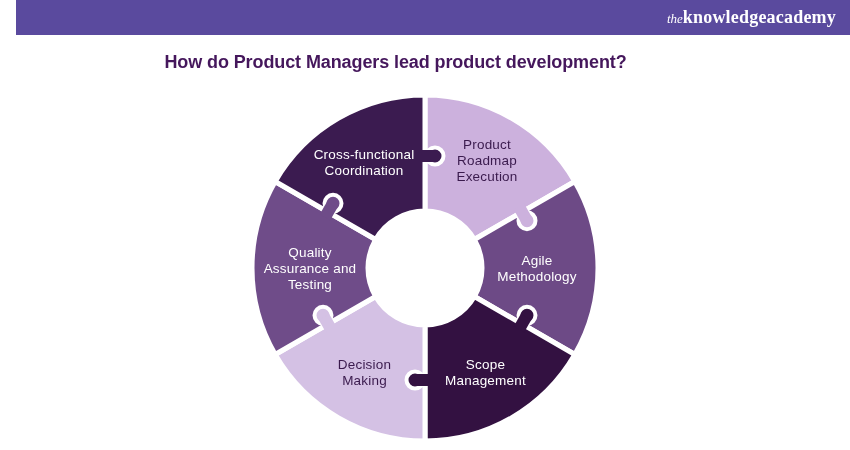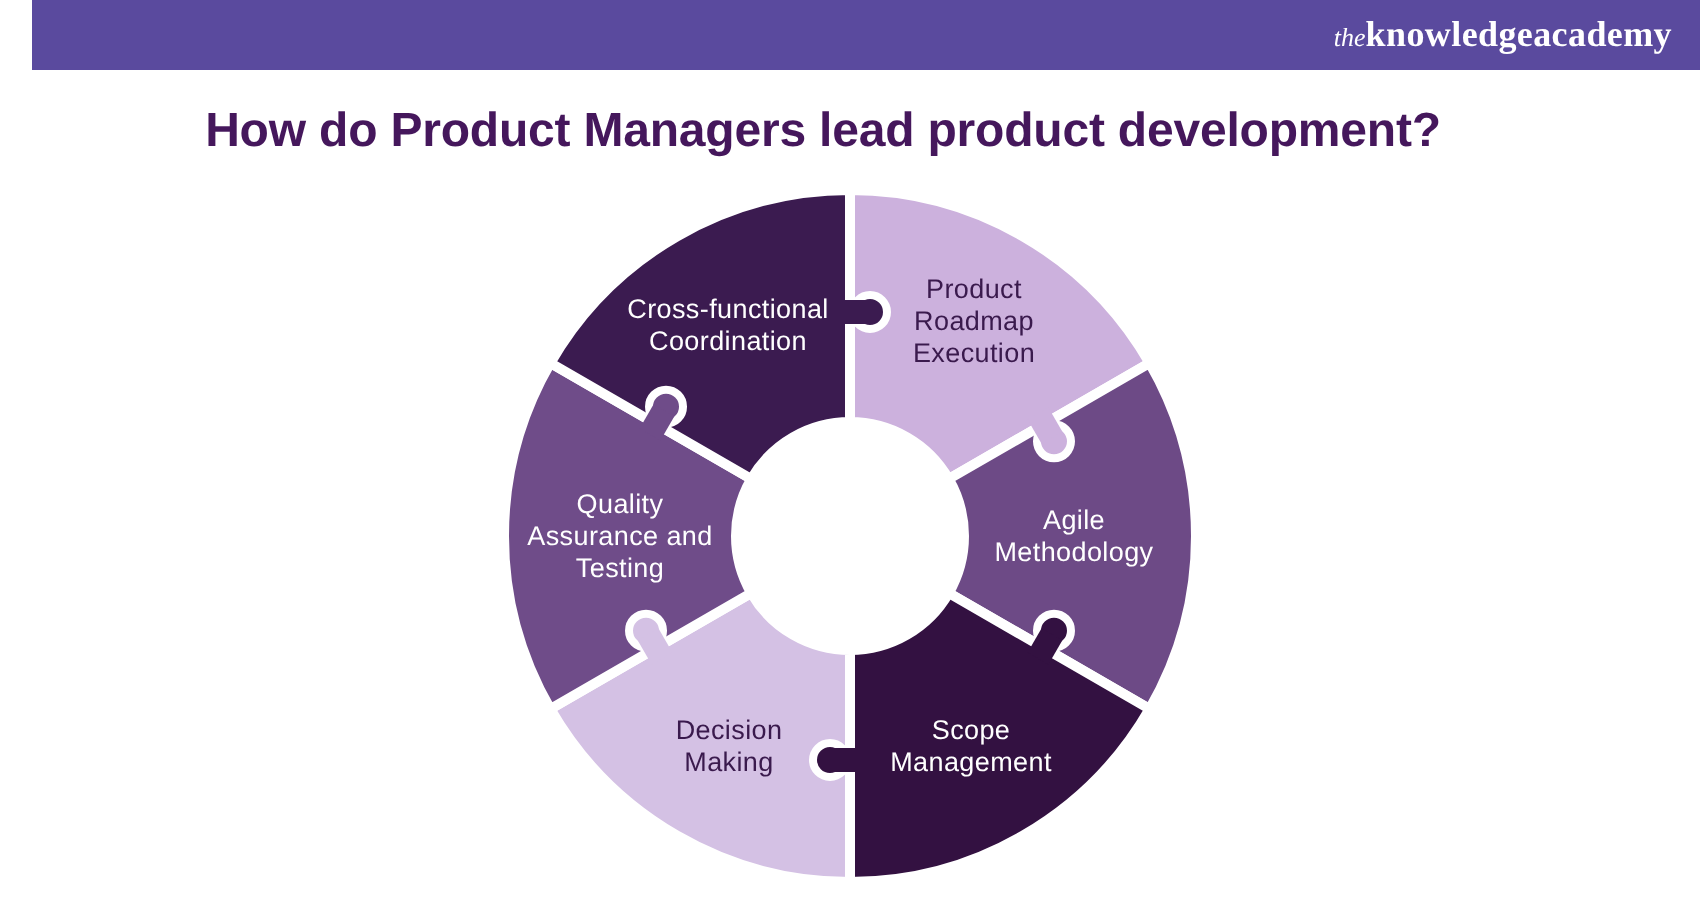"How do Product Managers lead" .title { font-size: 24px -> 18px; left: 16px -> 0 }
